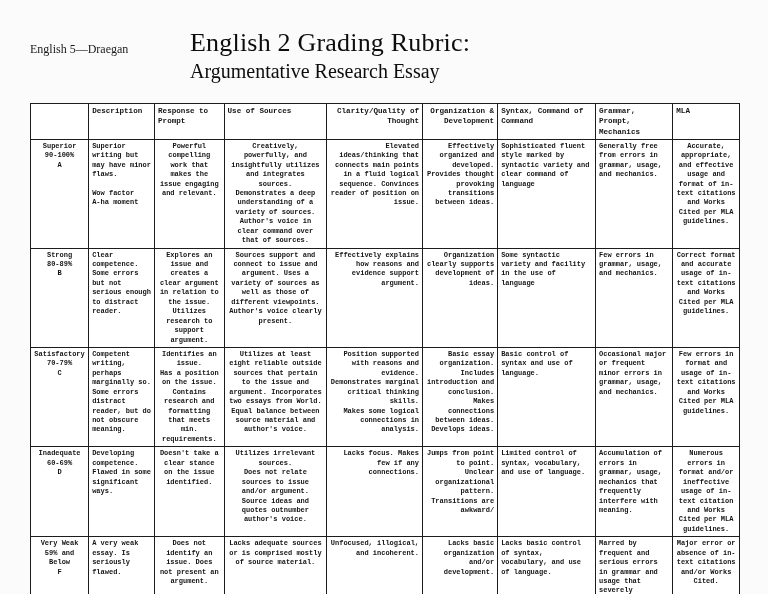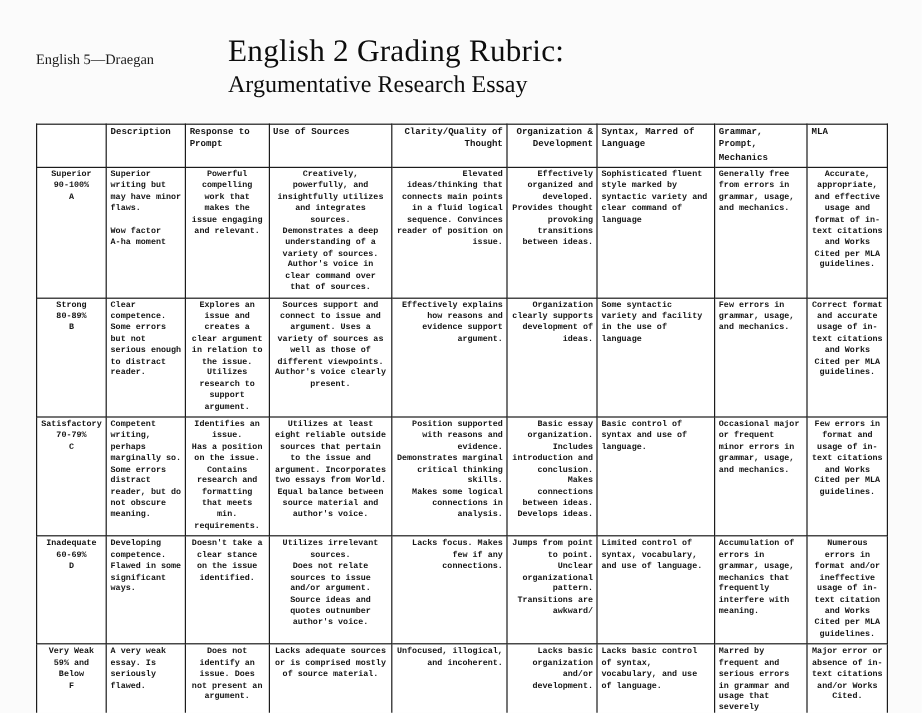"Syntax, Marred of Language" th.c6 { text: Marred of Language -> Command of Command }
